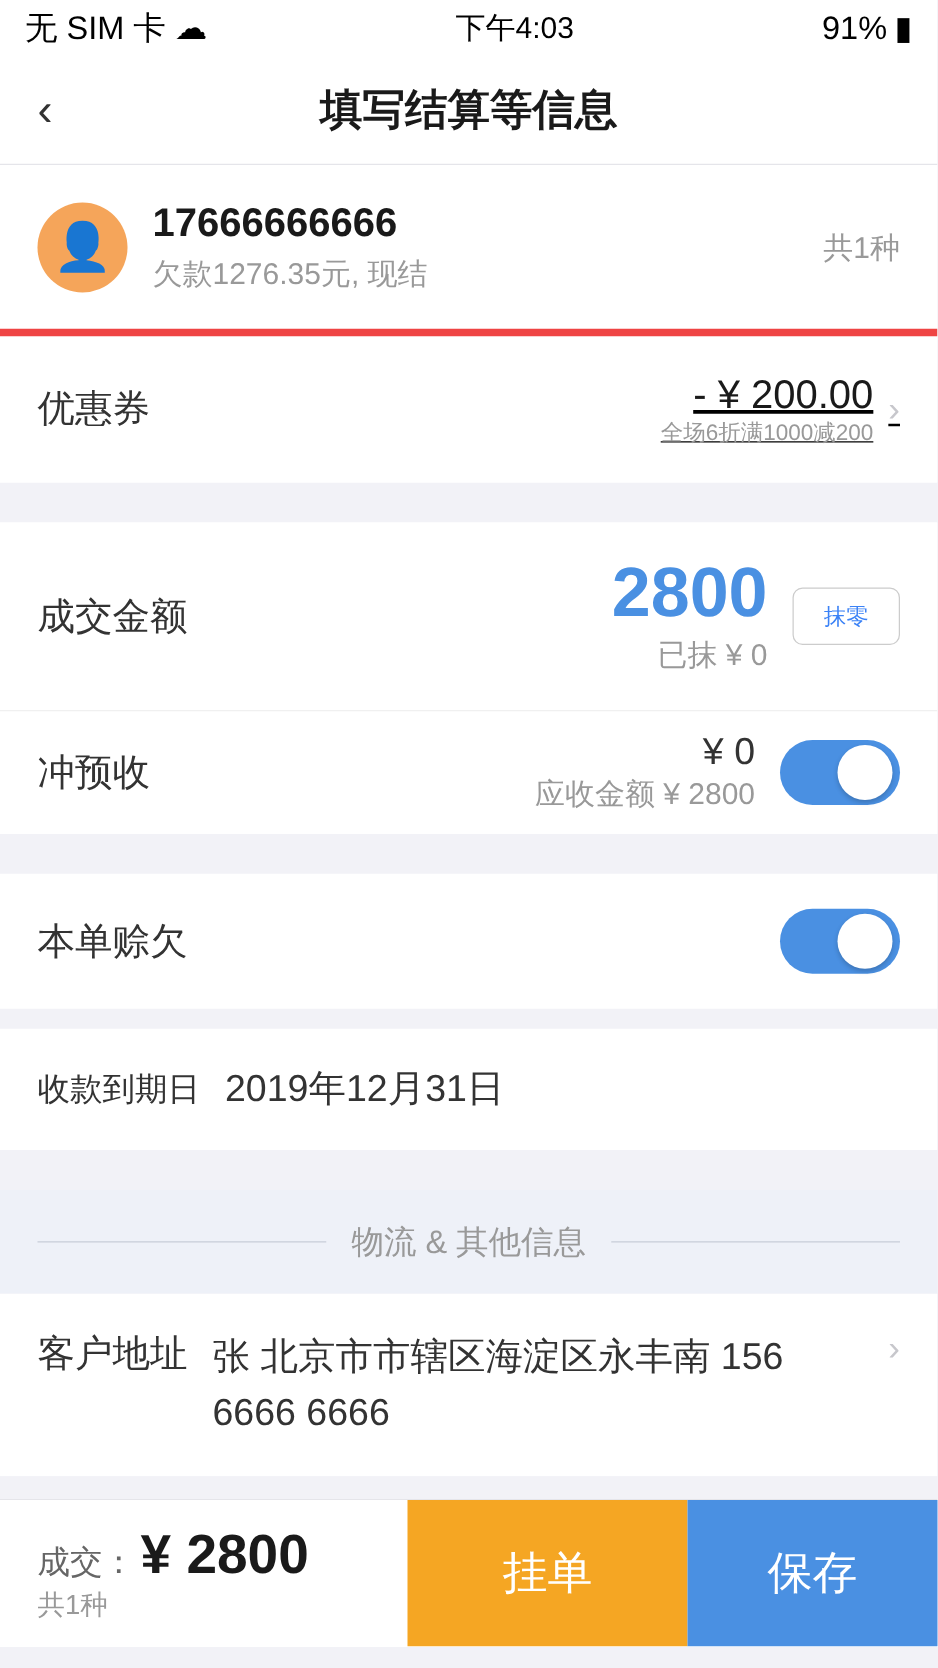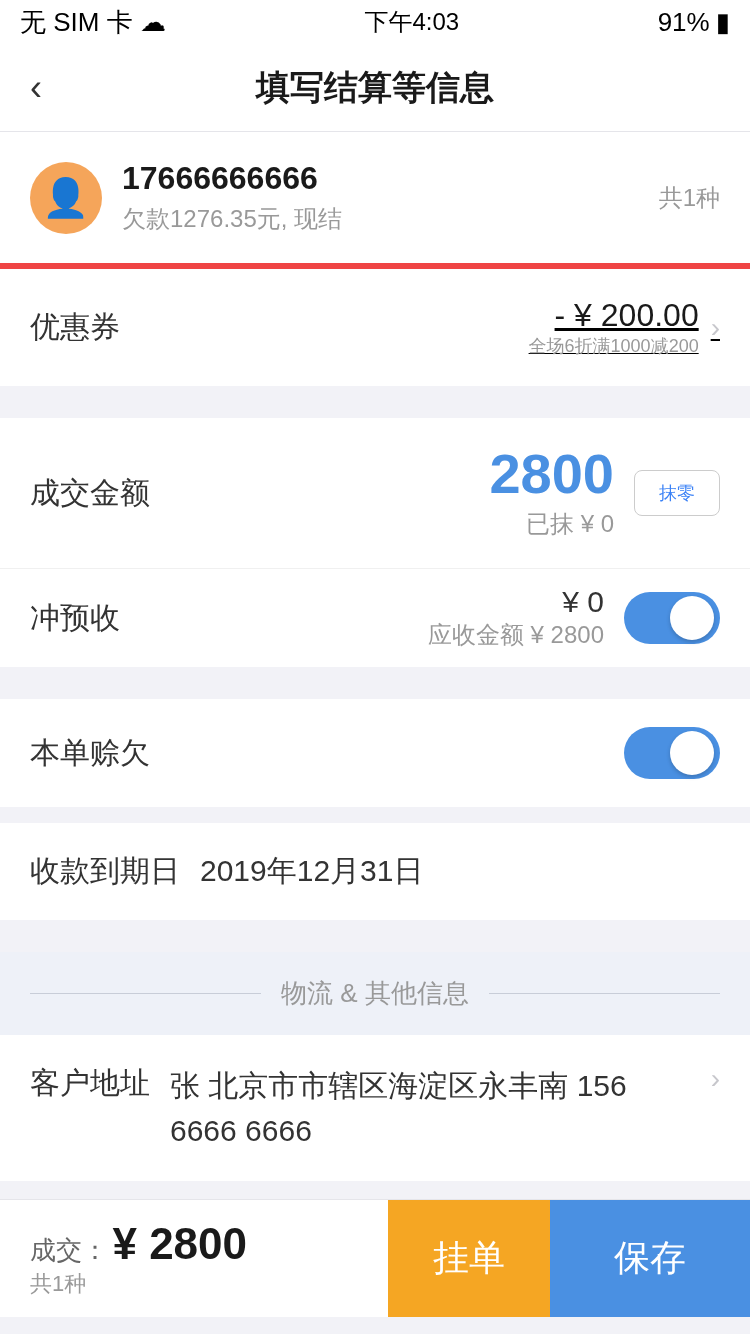"收款到期日" .due-label { font-size: 30px -> 26px }
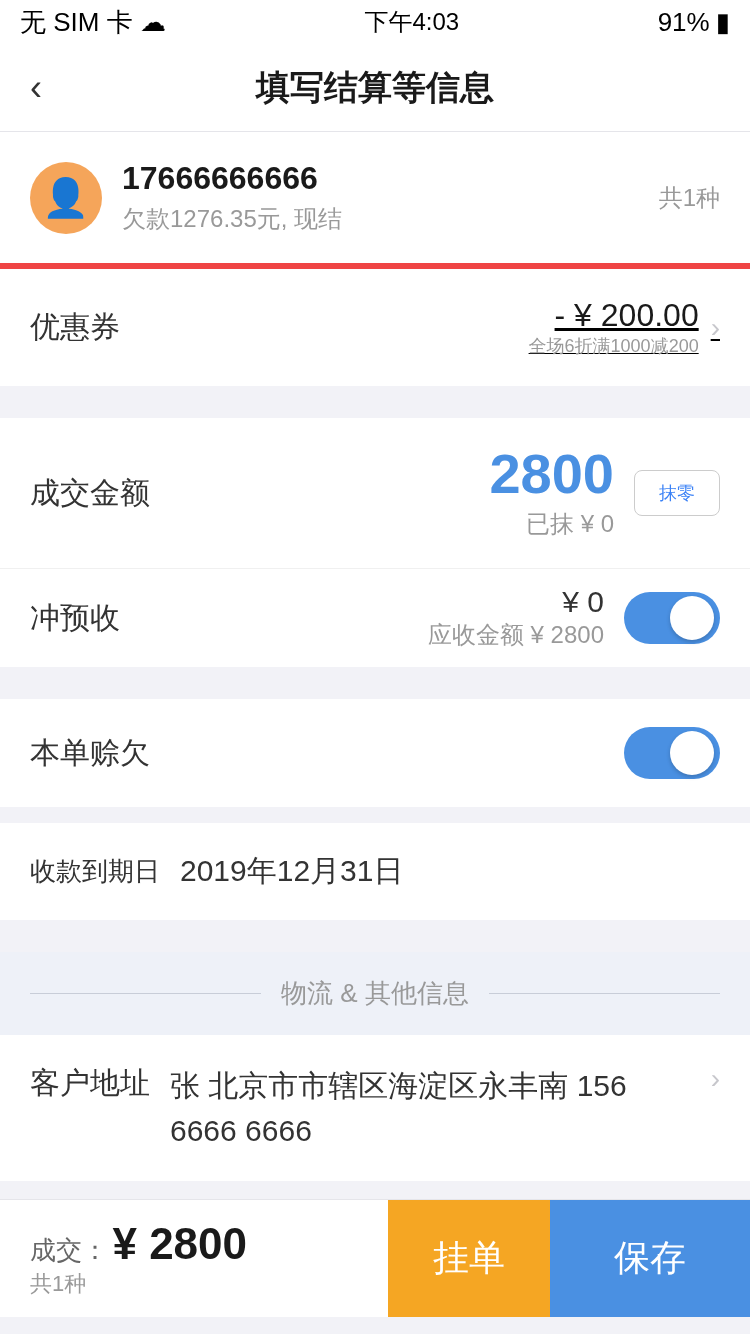"挂单" .btn-hang { width: 162px -> 224px }
